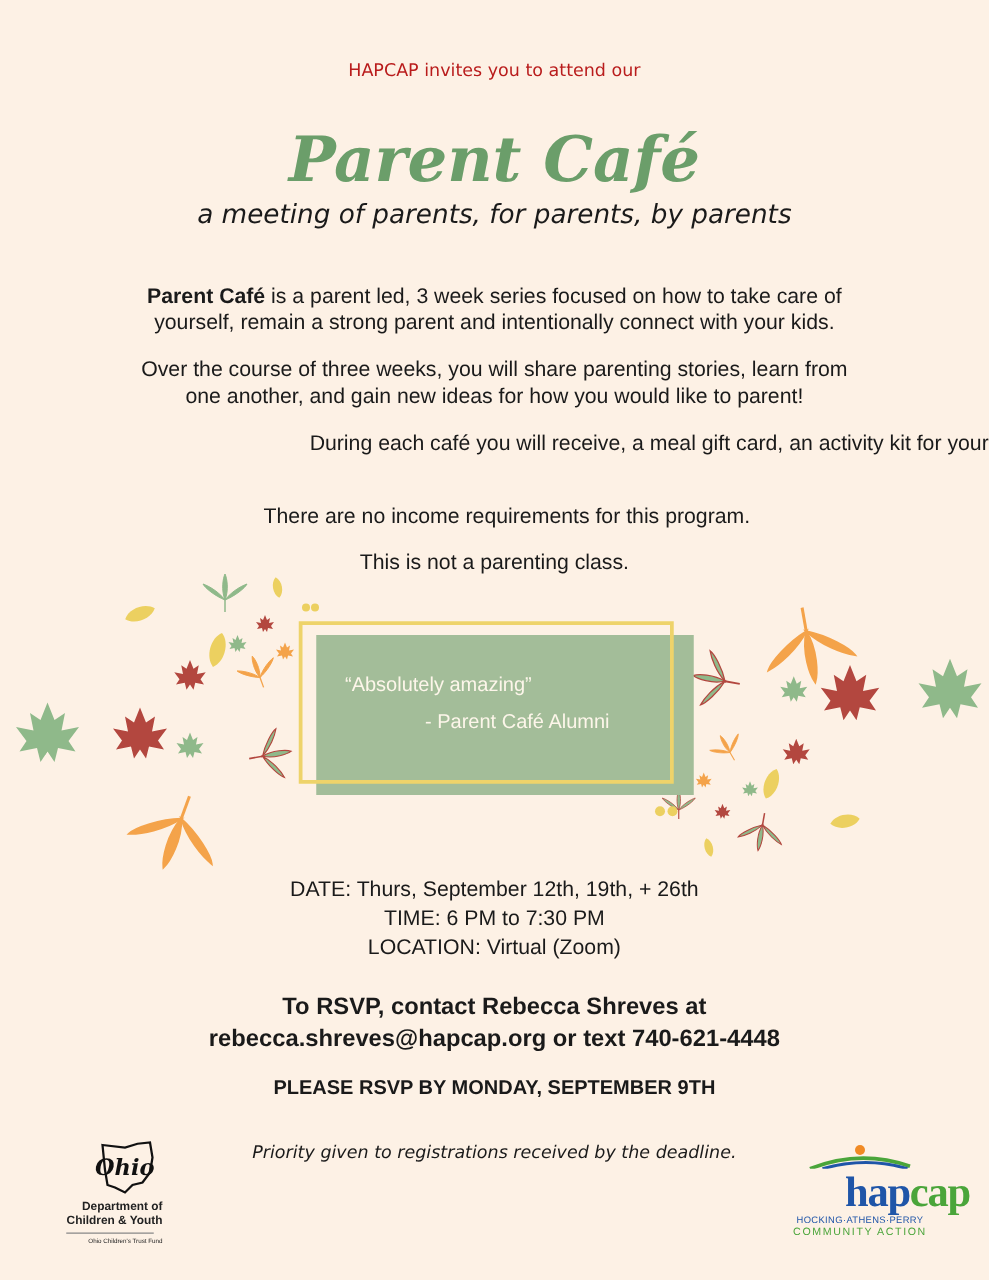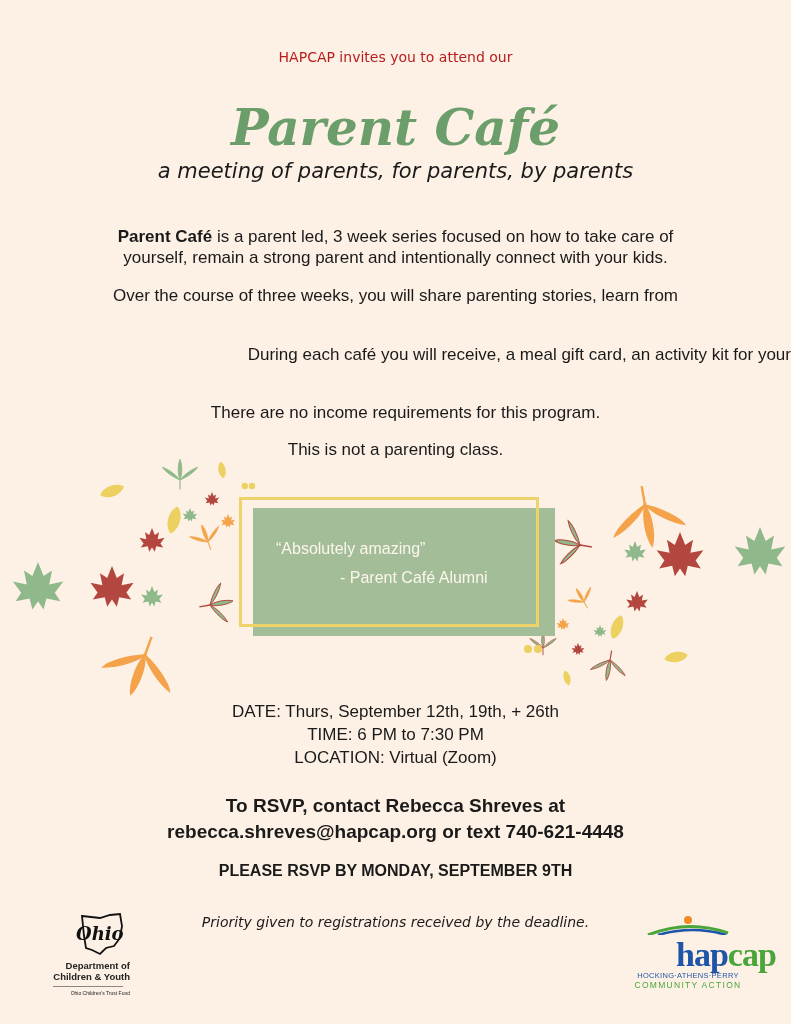"one another, and gain new" div { html: none -> <div>one another, and gain new ideas for how you would like to parent!</div> }
